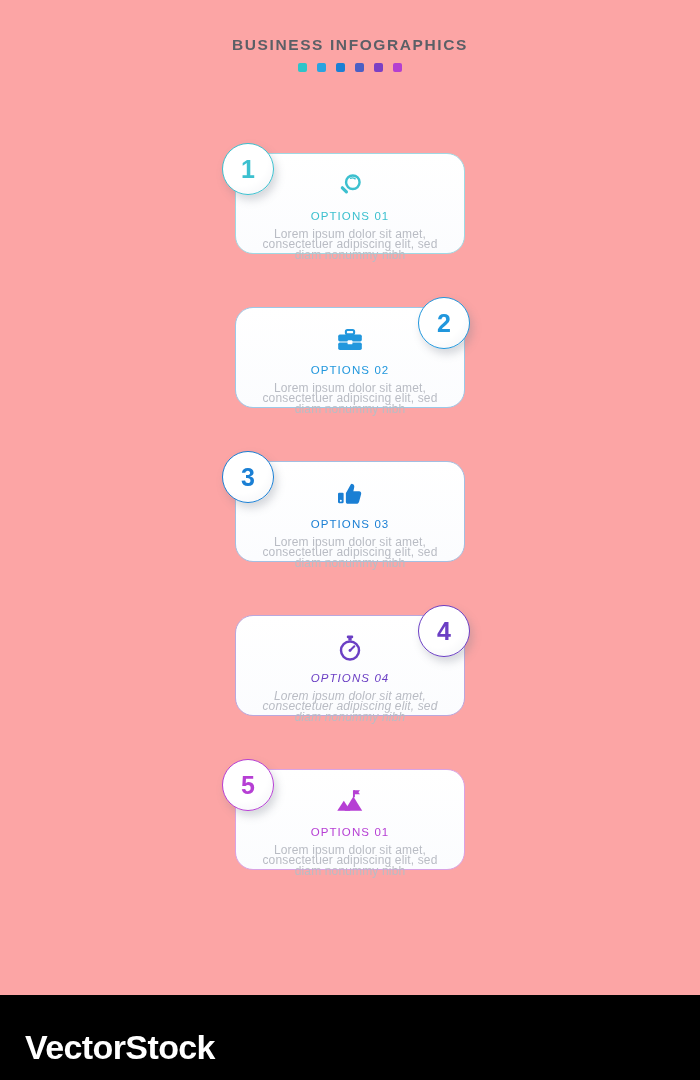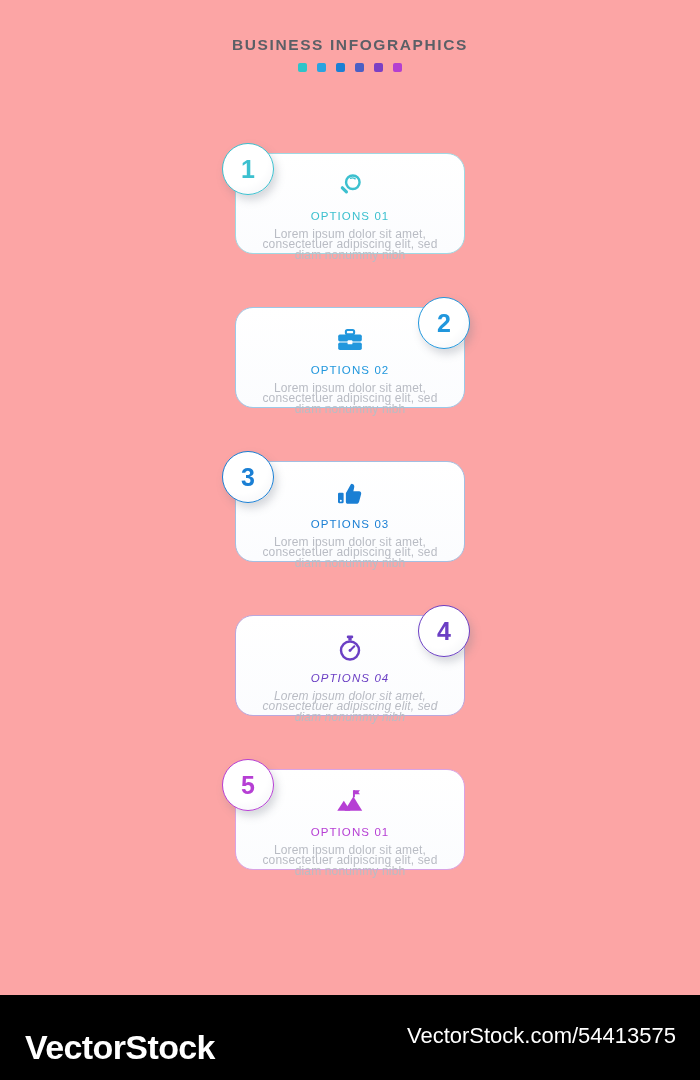"VectorStock.com/54413575" div.footer-url { html: <div>VectorStock.com/54413575</div> -> none }
